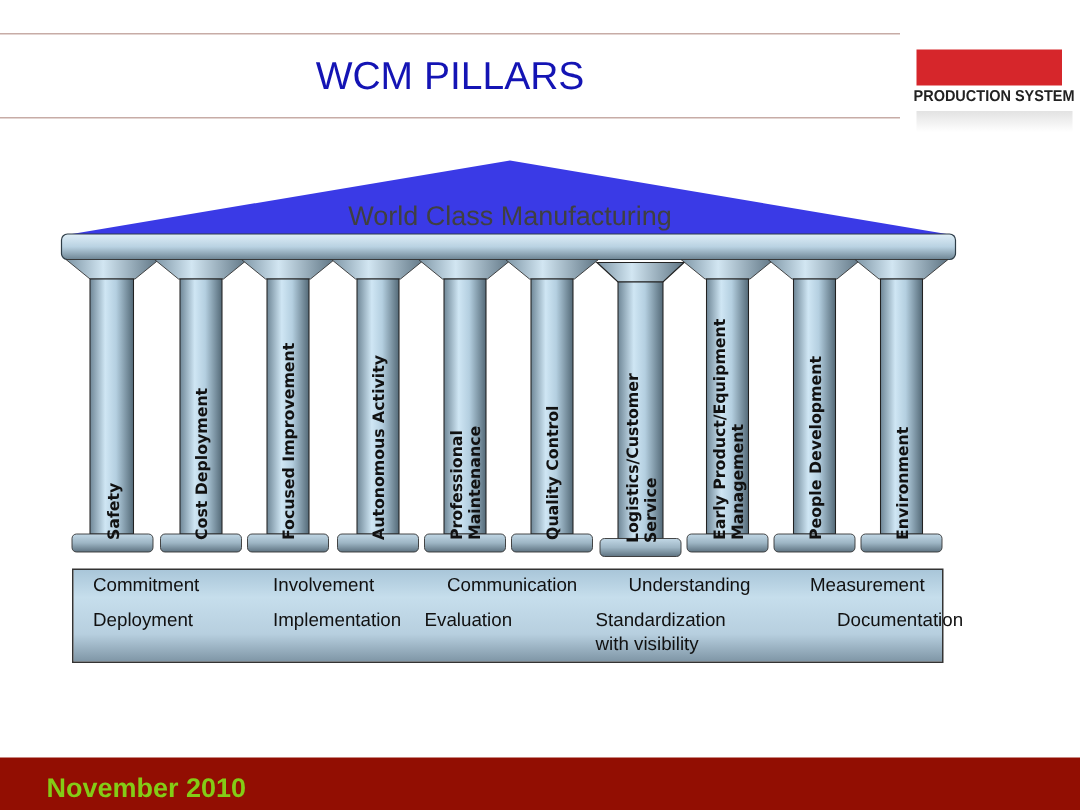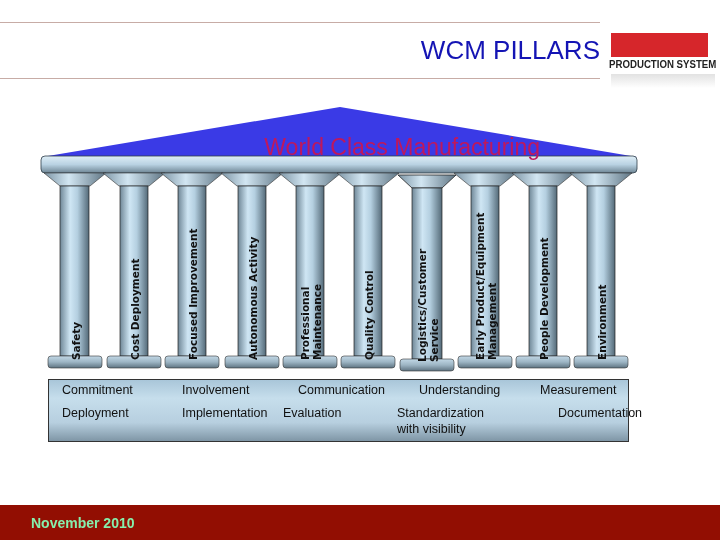"WCM PILLARS" .title { text-align: right -> center }
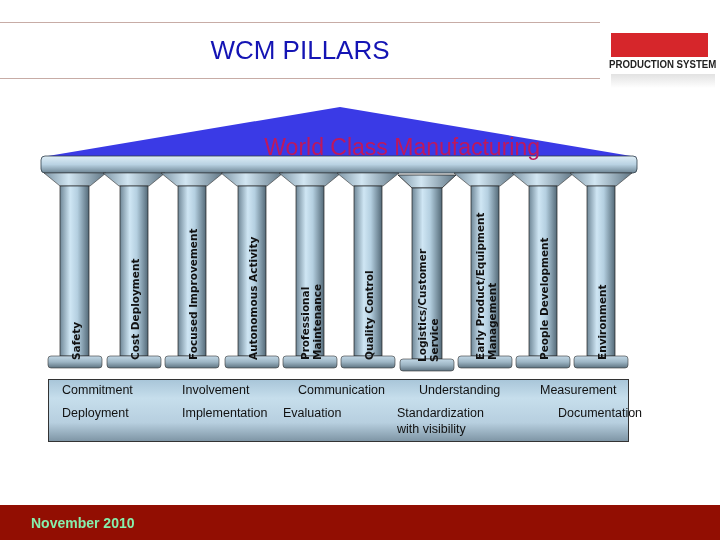"World Class Manufacturing" .roof-label { color: #be185d -> #404040; font-size: 23px -> 18px; text-align: right -> center }
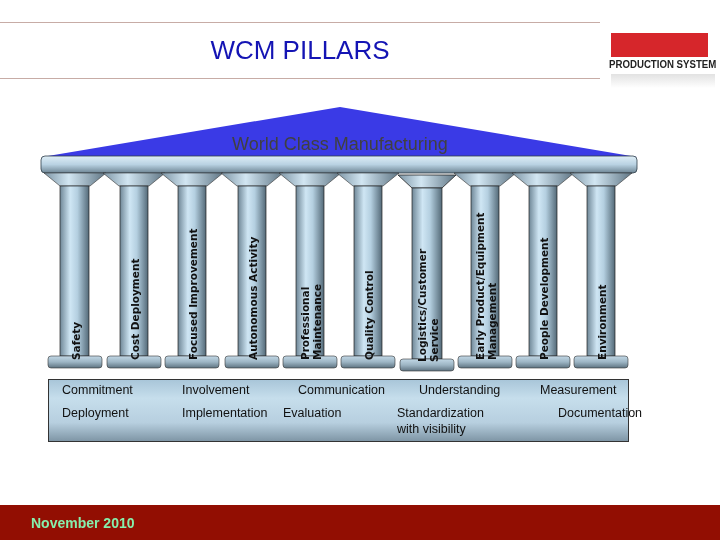"November 2010" .footer-text { color: #86efac -> #84cc16; font-size: 14px -> 18px }
